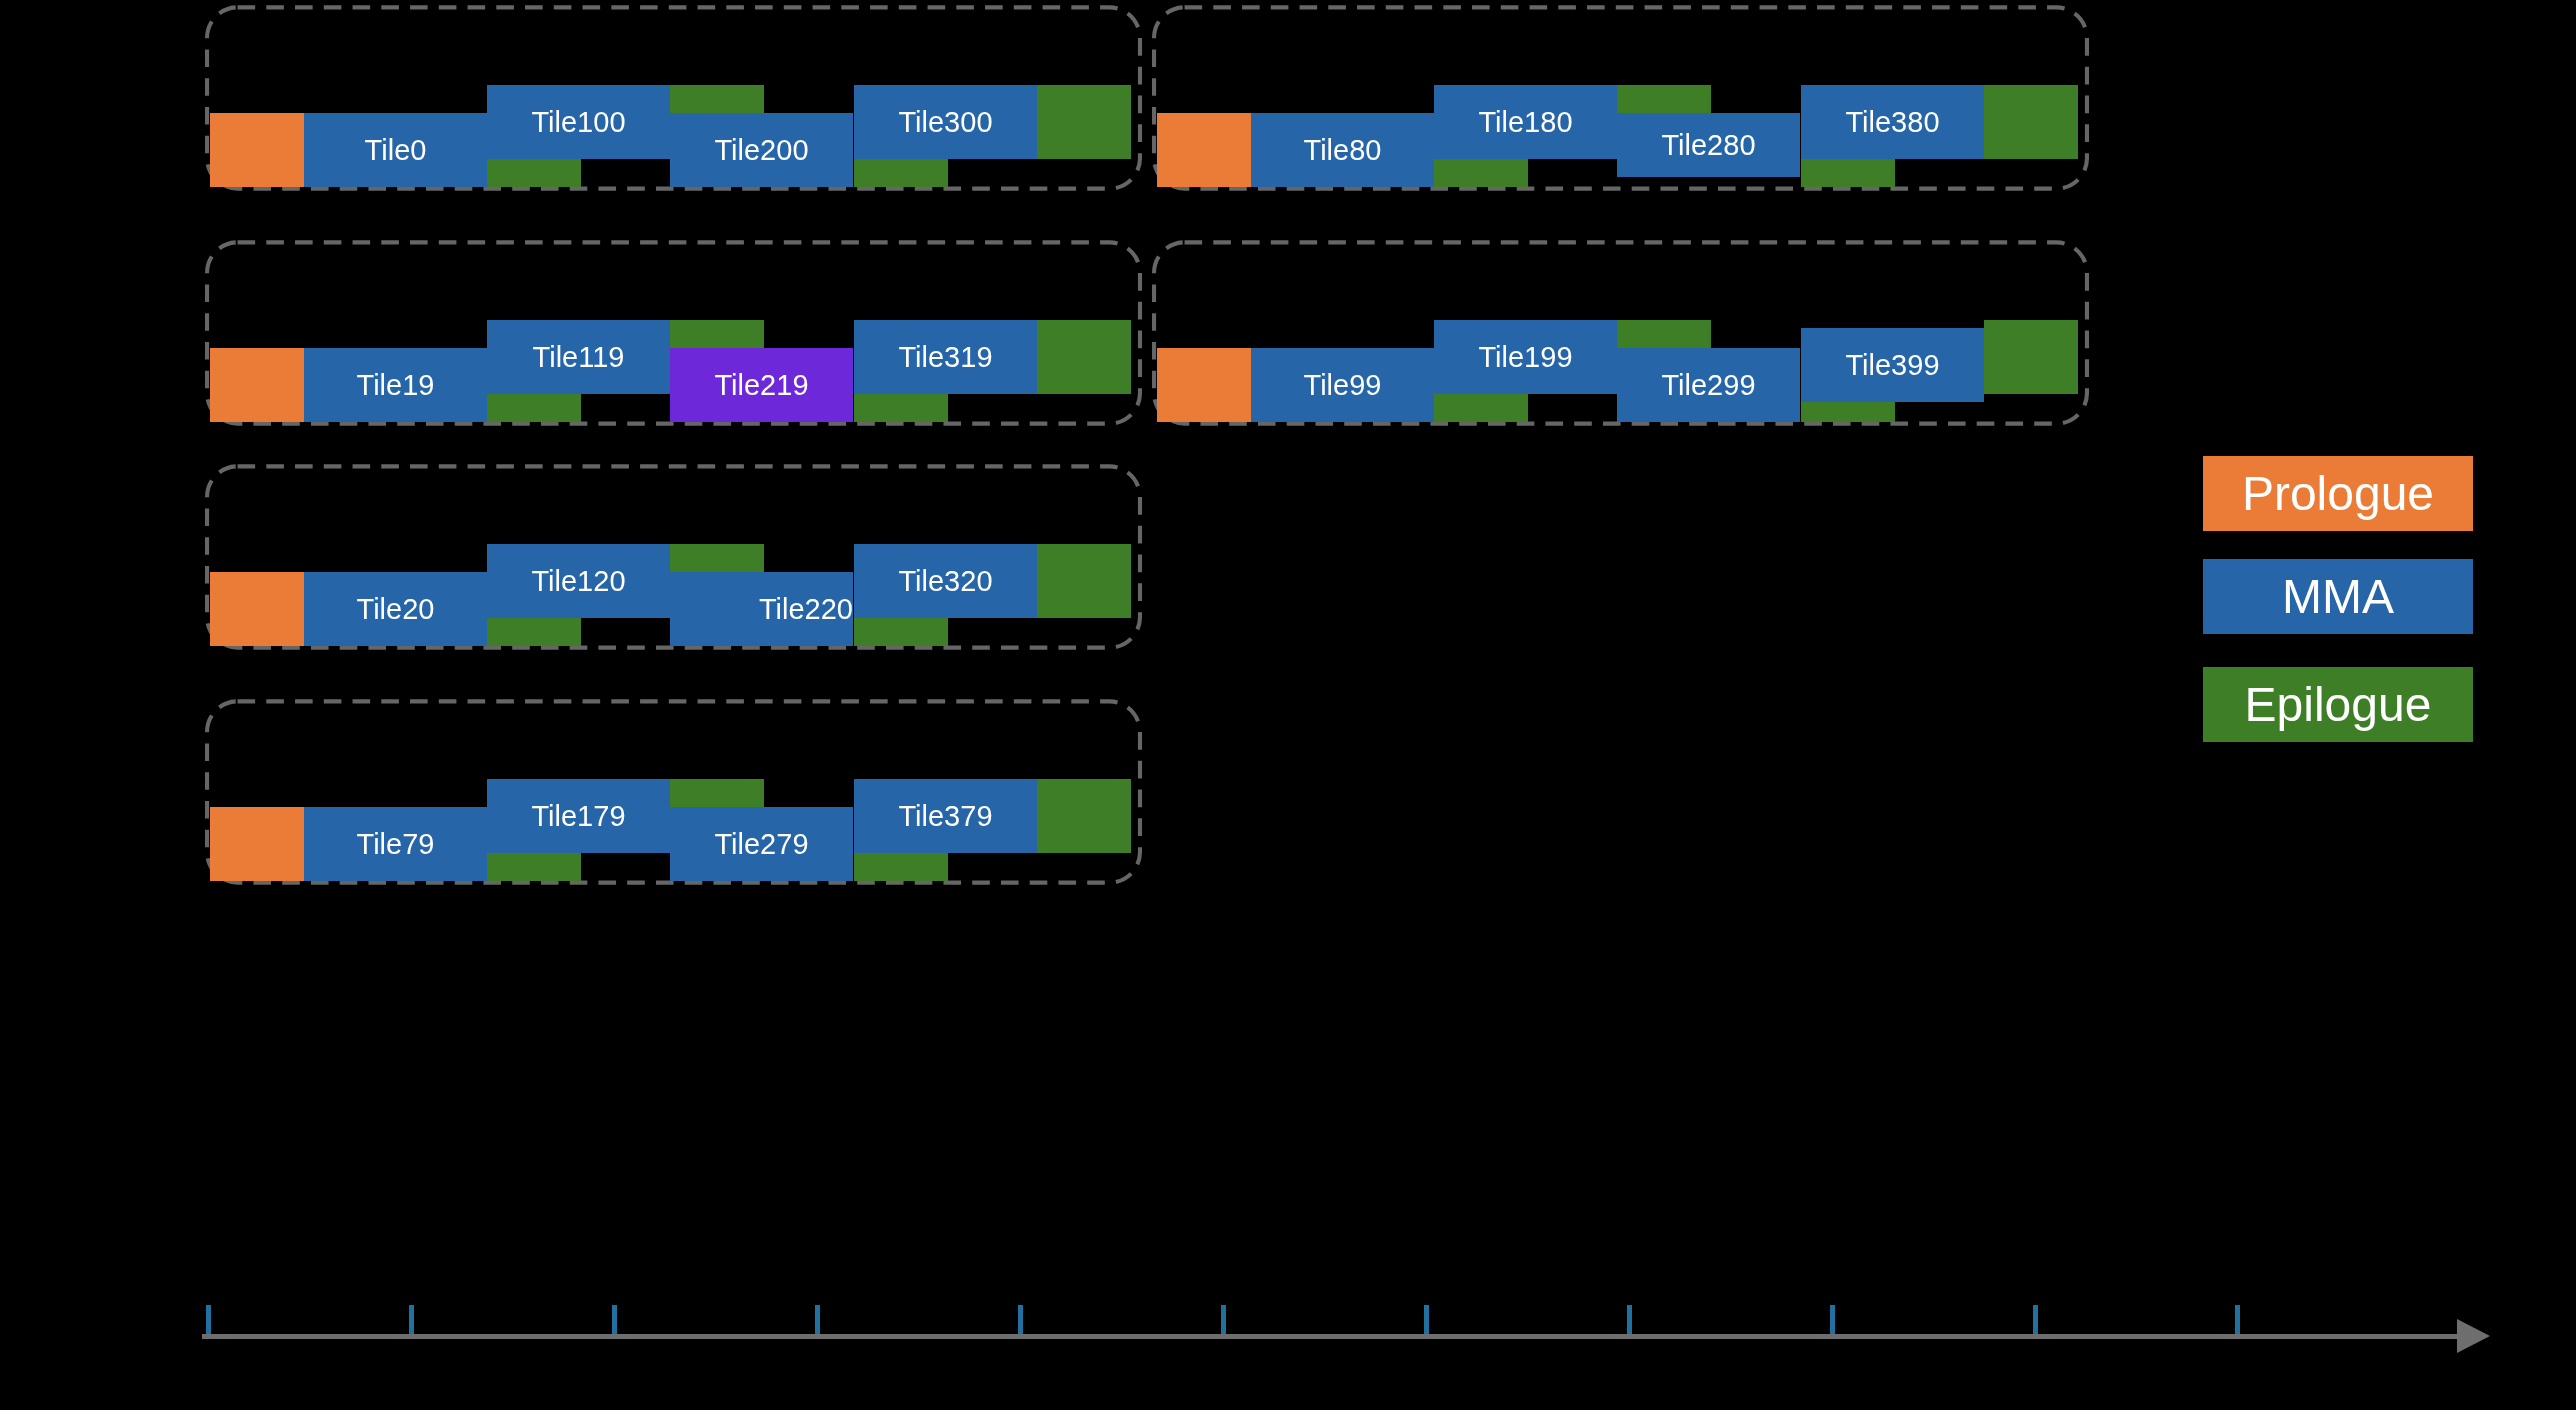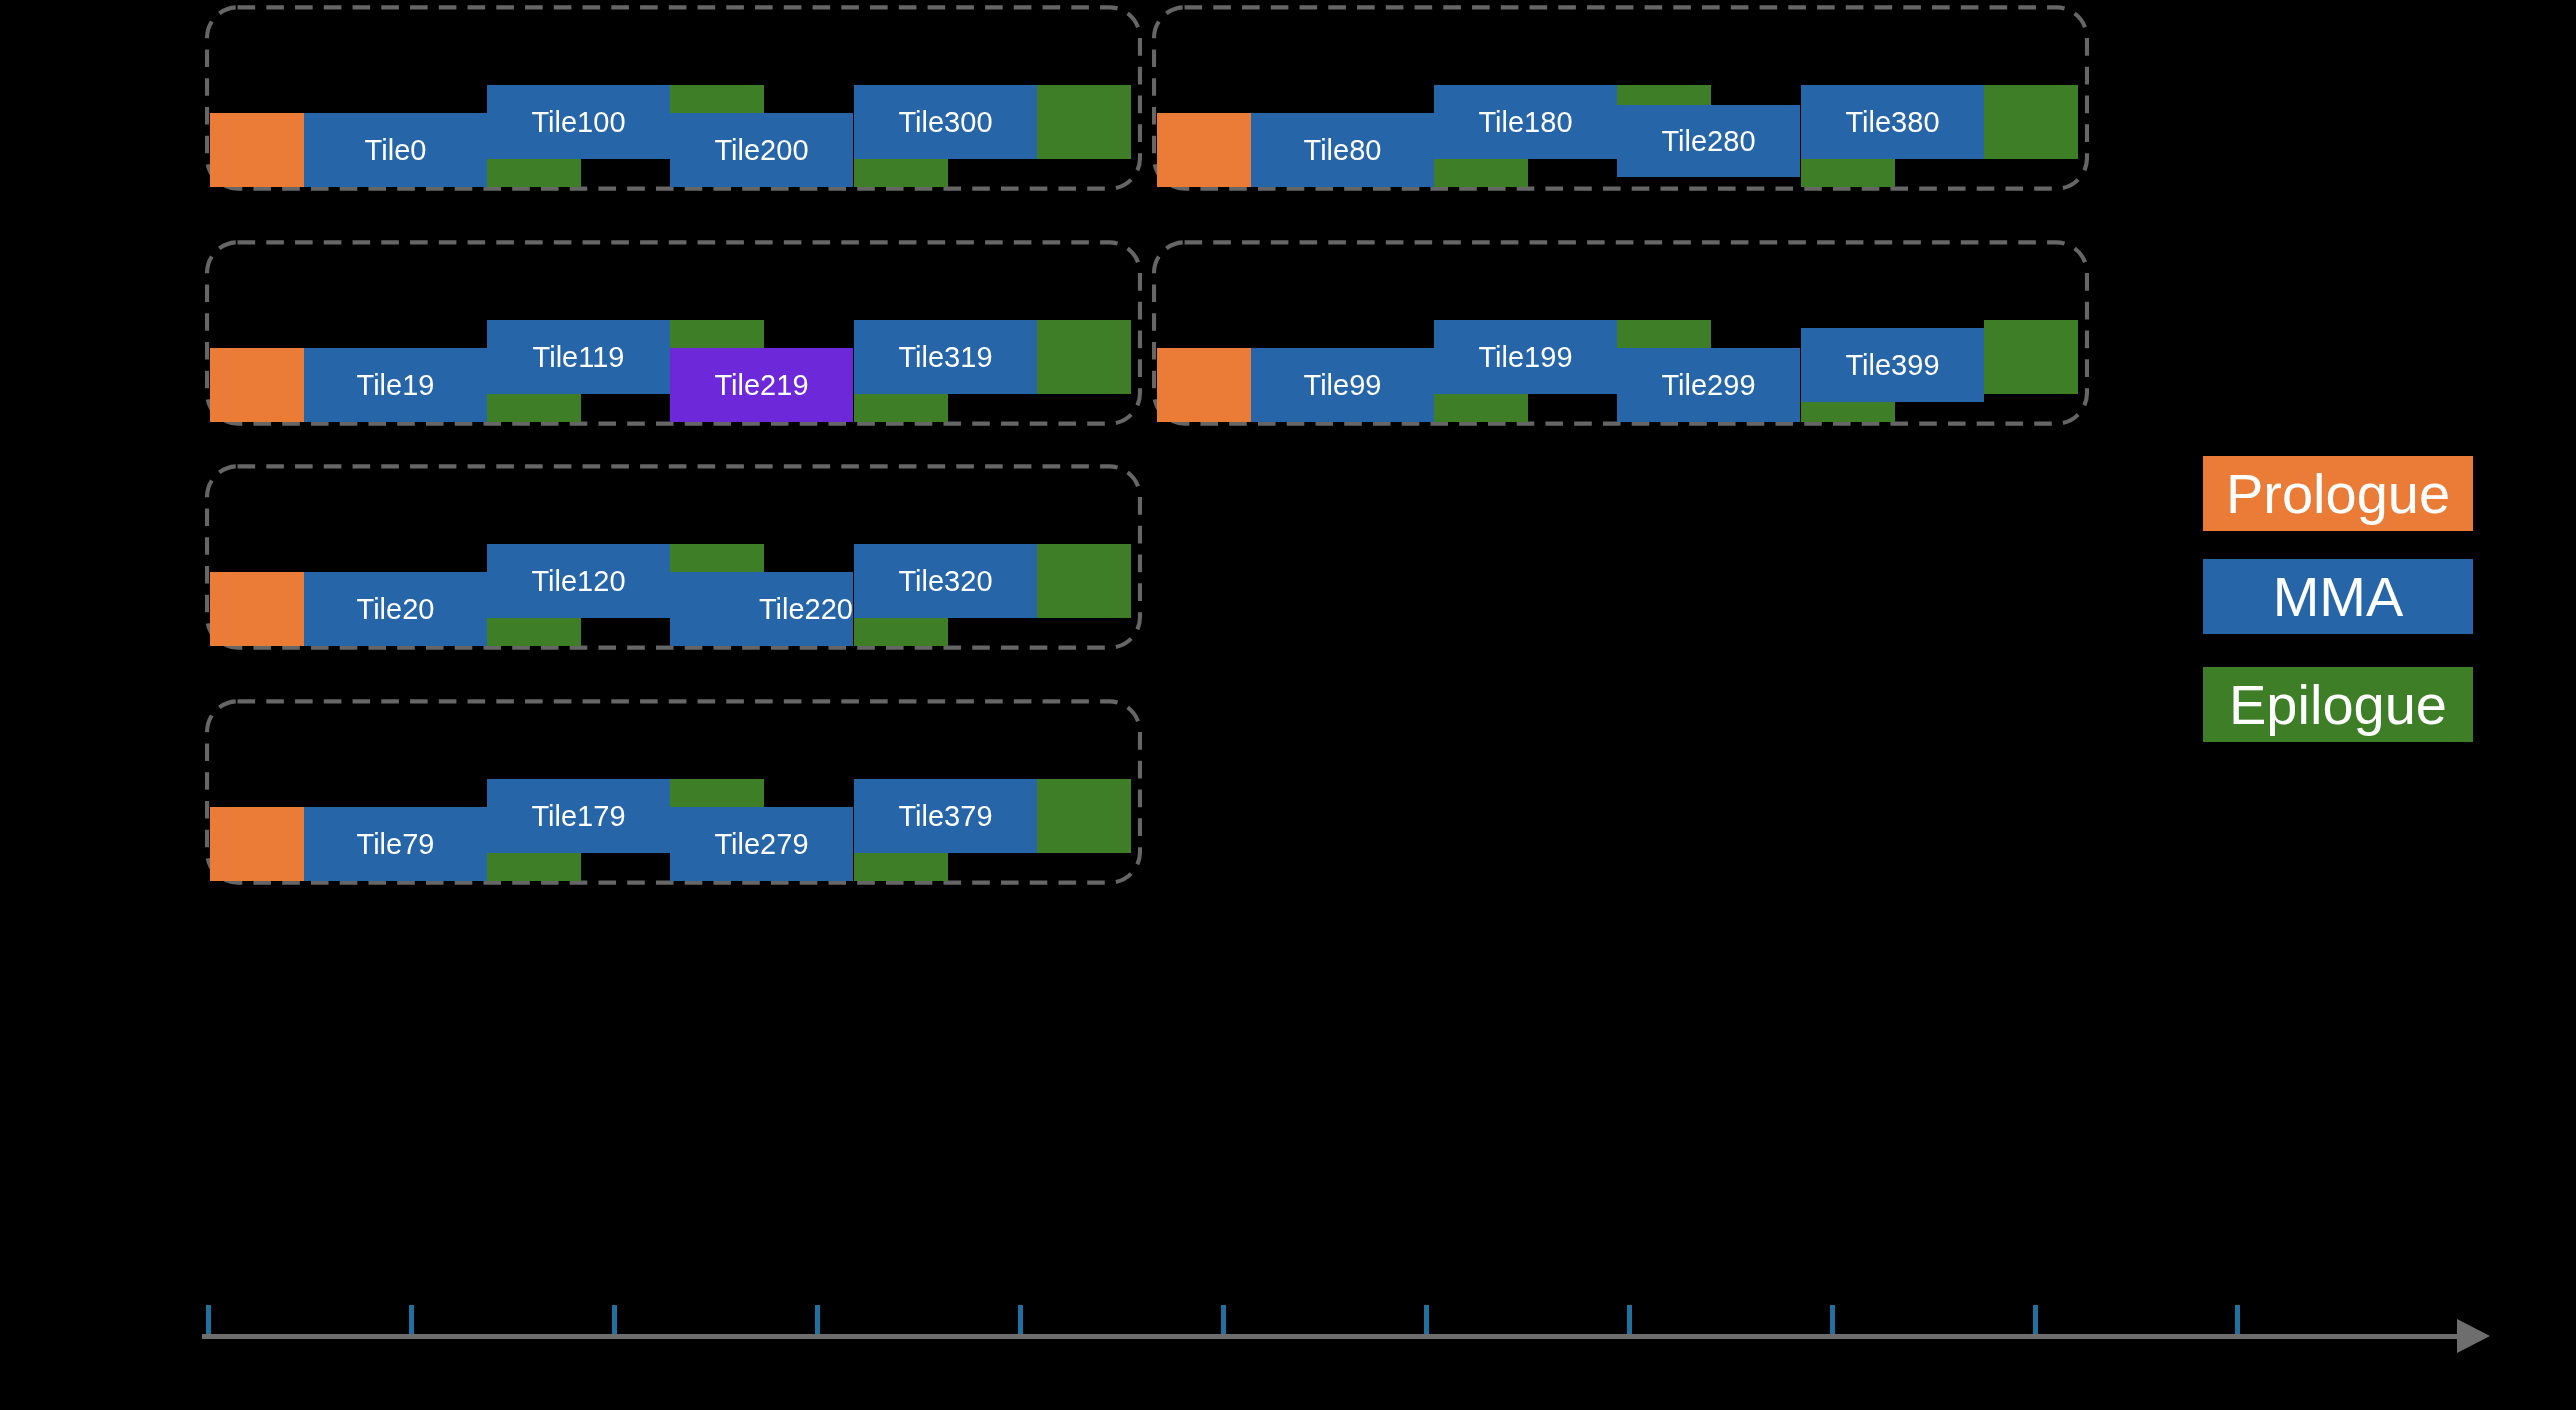"Tile280" div.block { height: 72px -> 64px; top: 100px -> 108px }
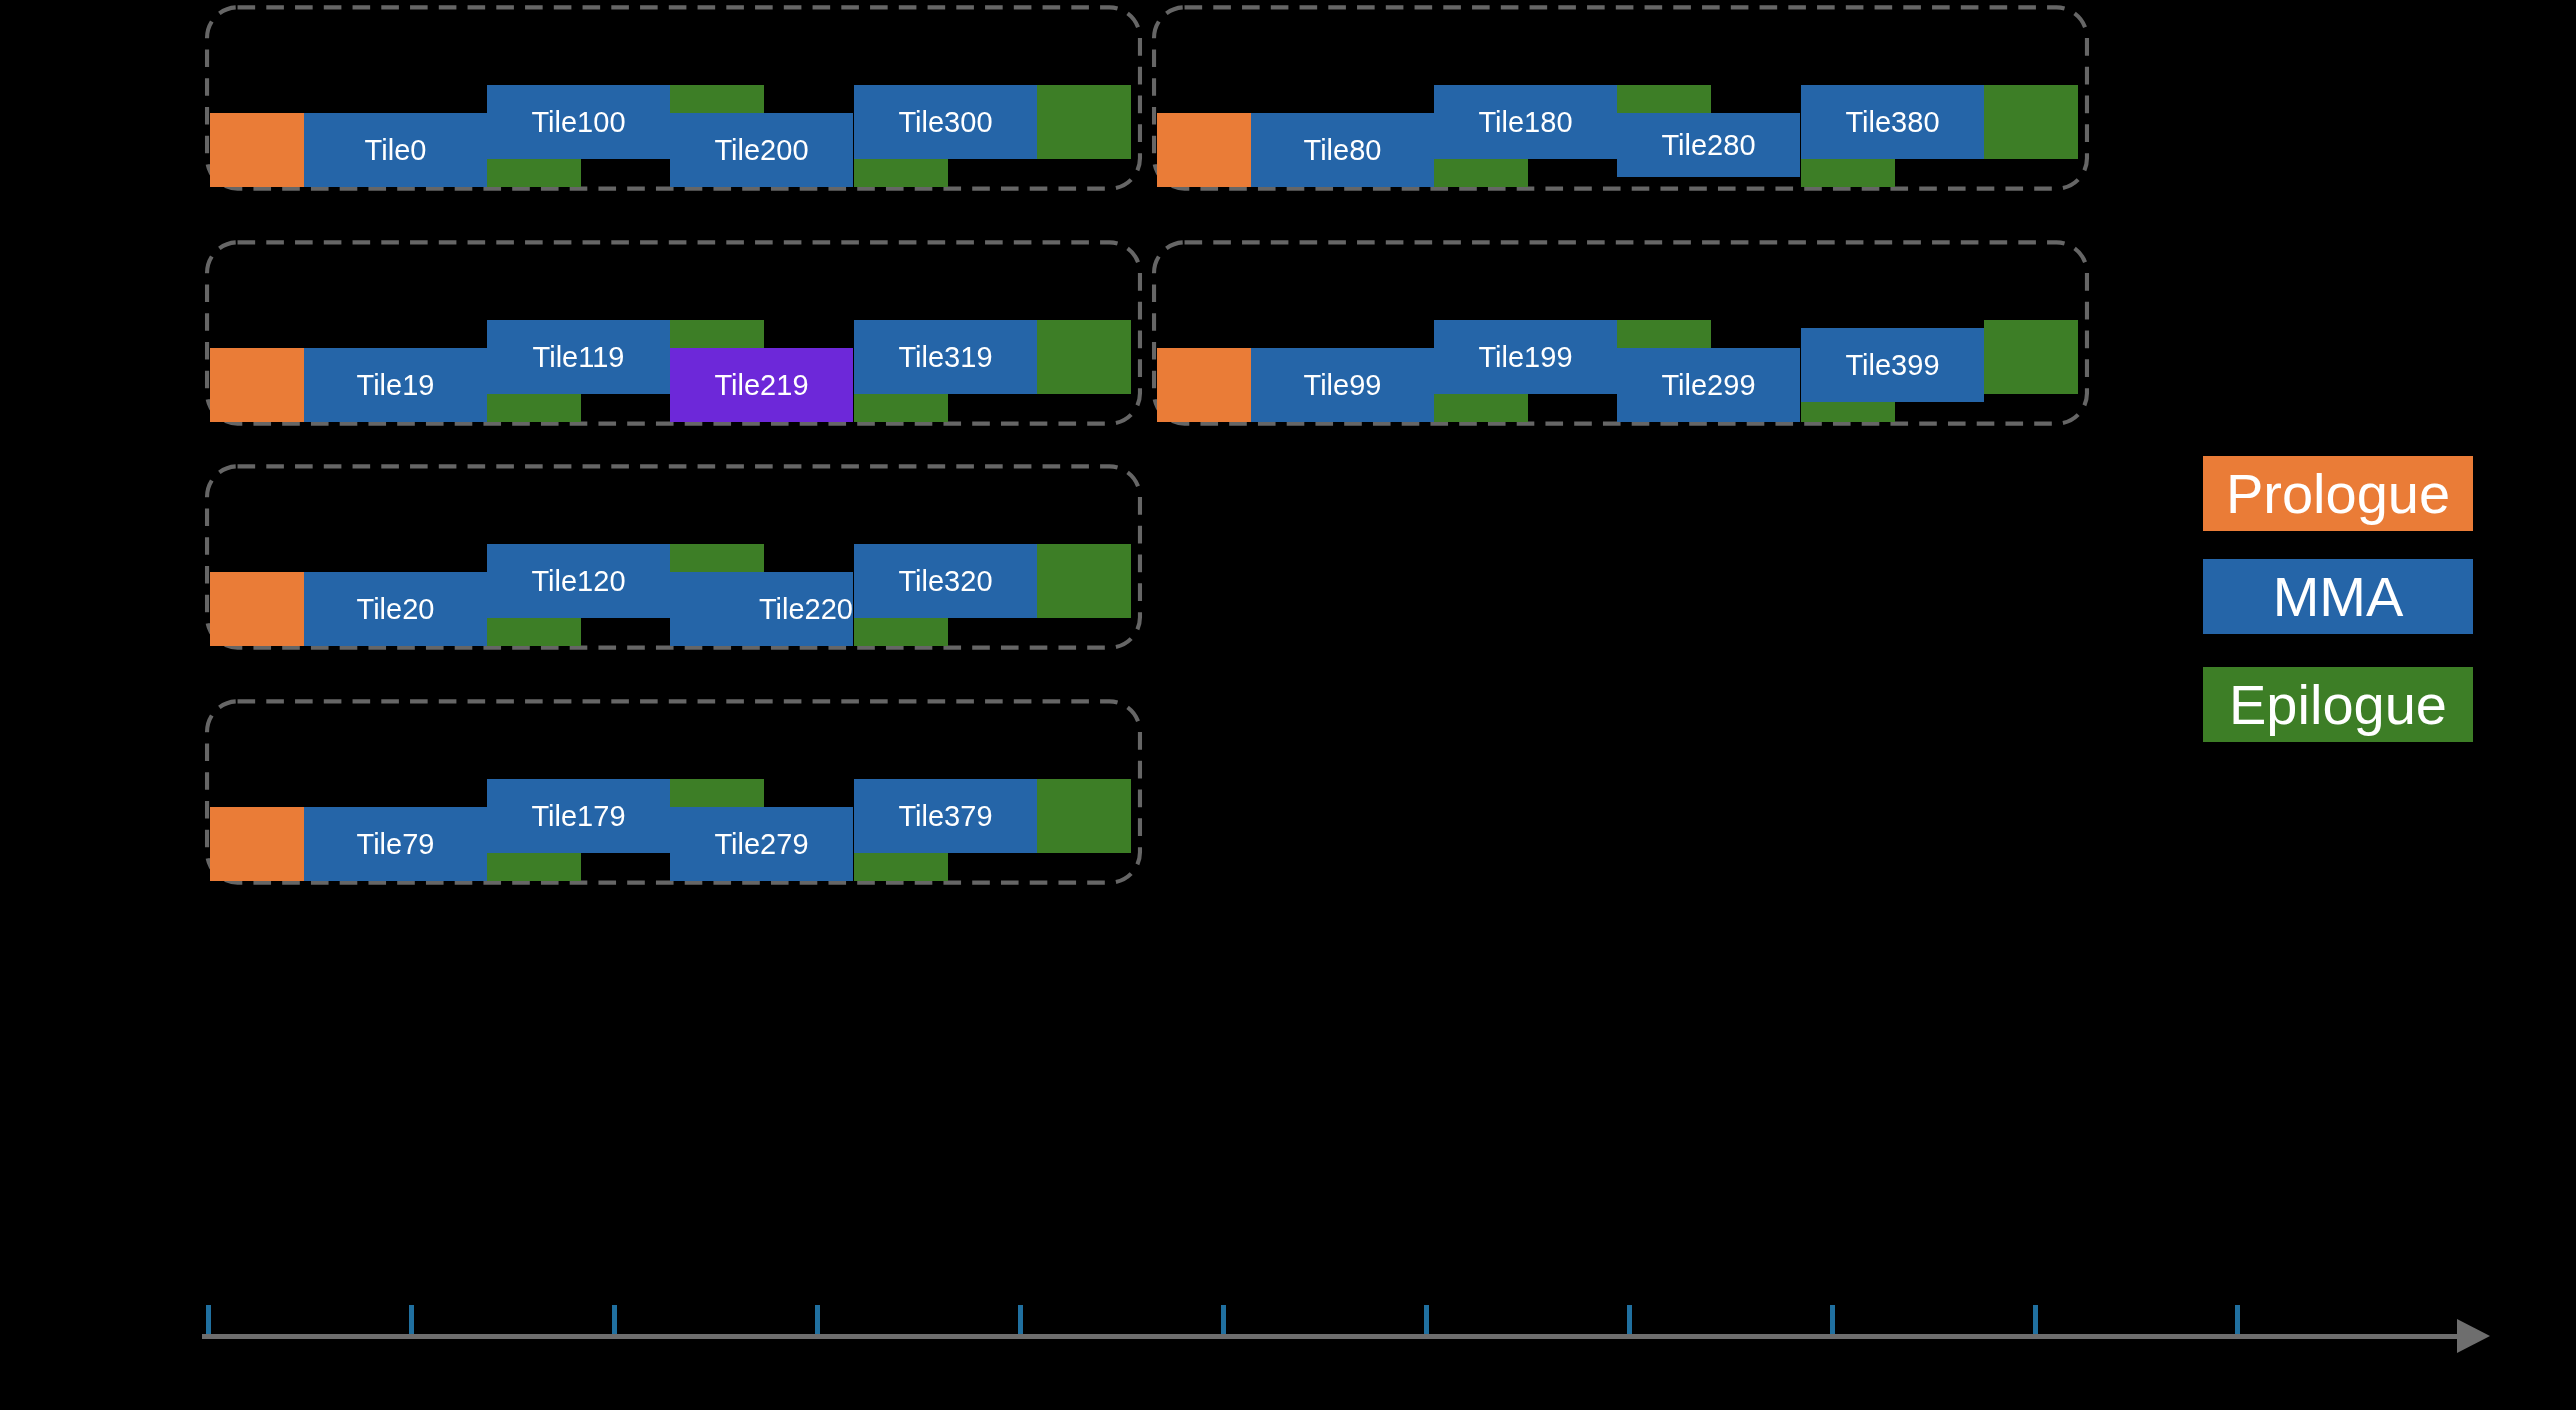"Prologue" .legend-item span { font-size: 56px -> 48px }
